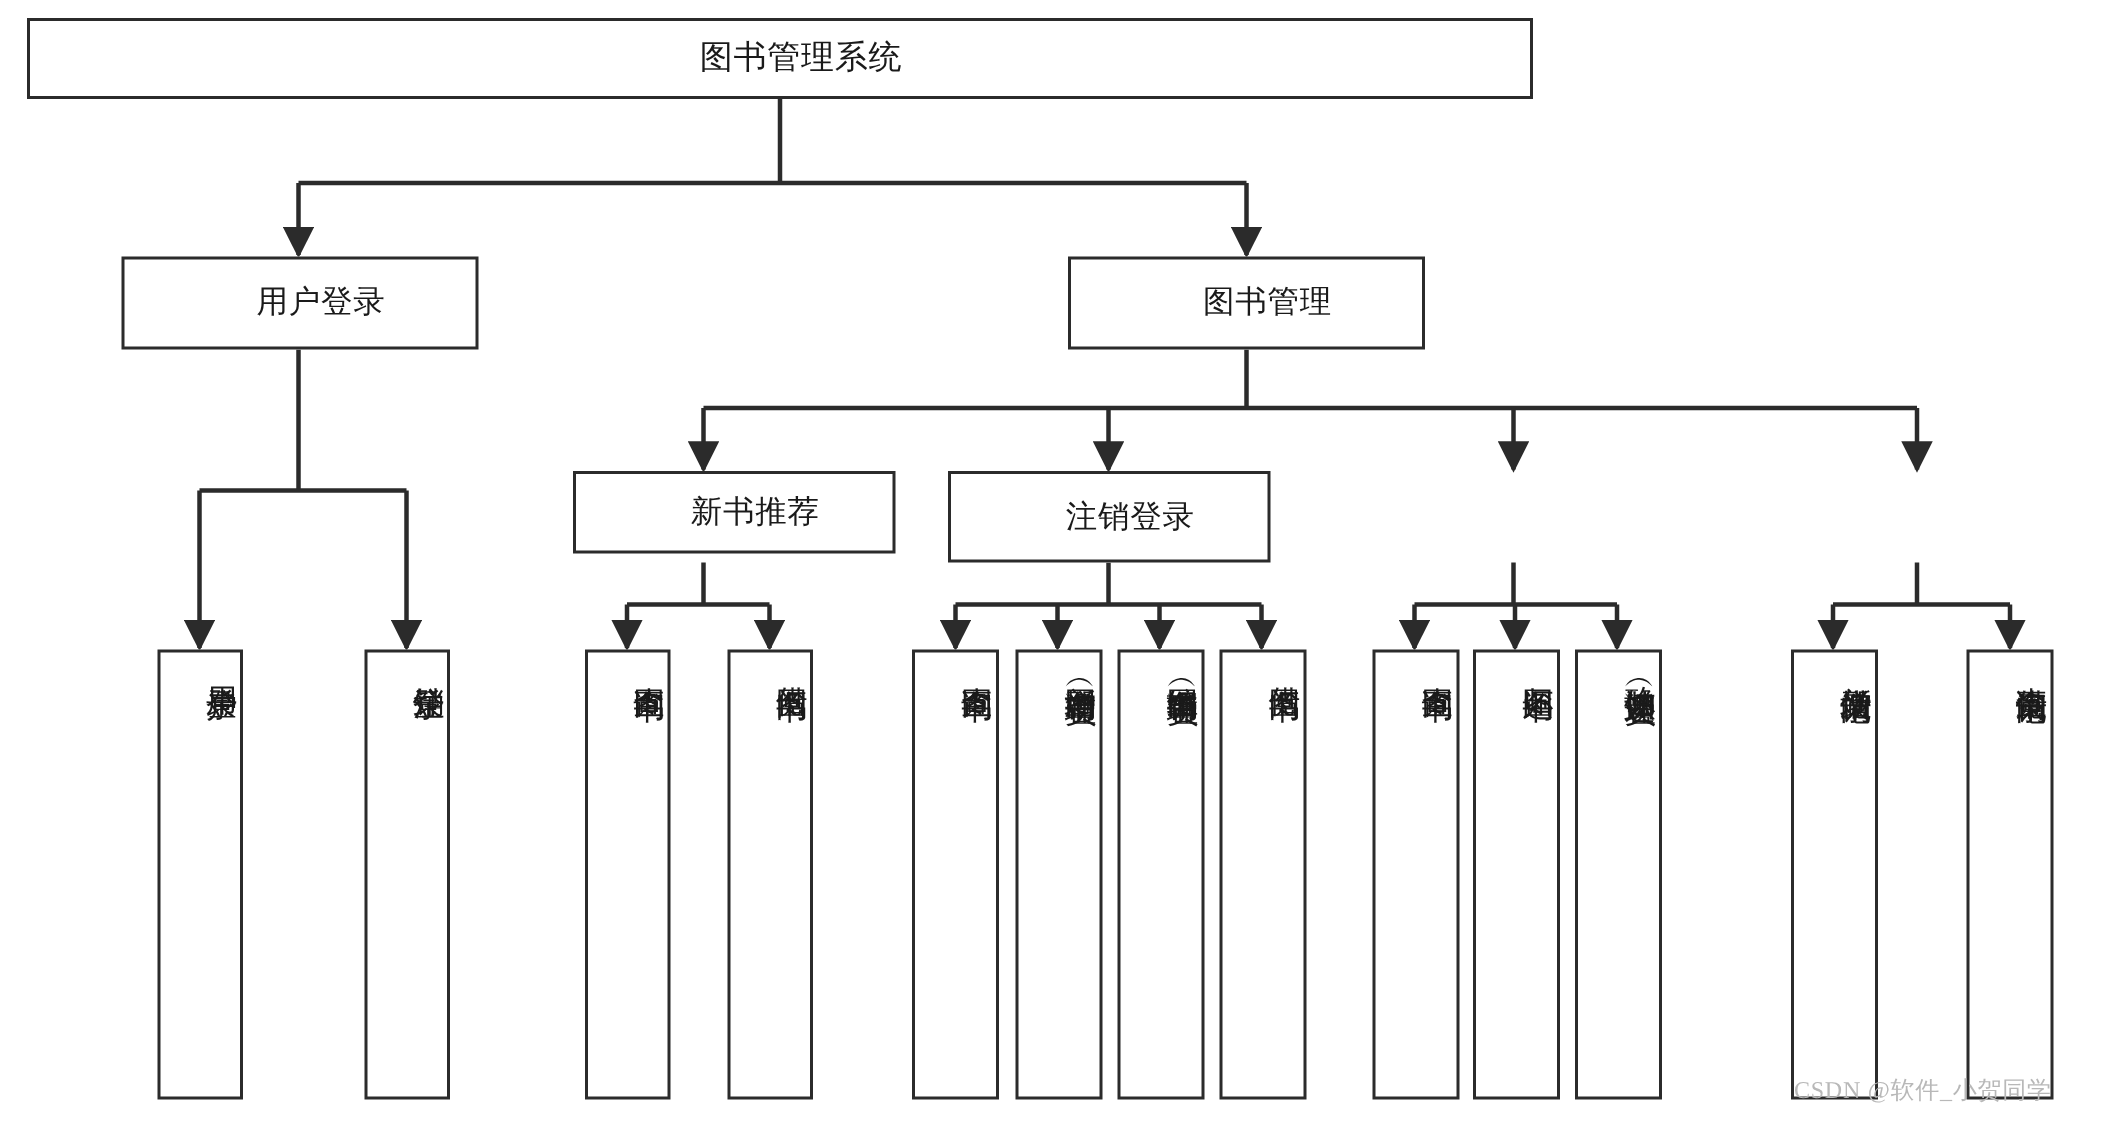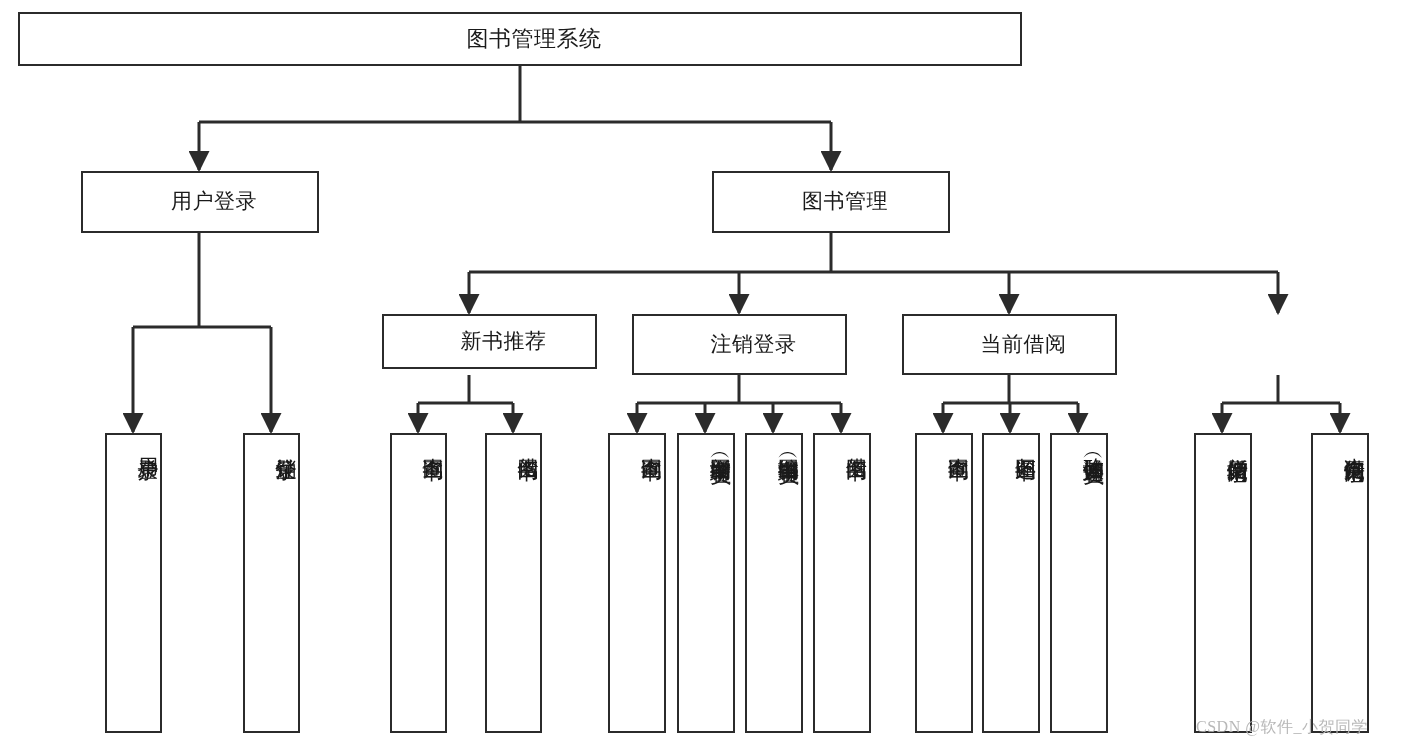"当前借阅" div.node-box { html: <div> <span>当前借阅</span> </div> -> none }
